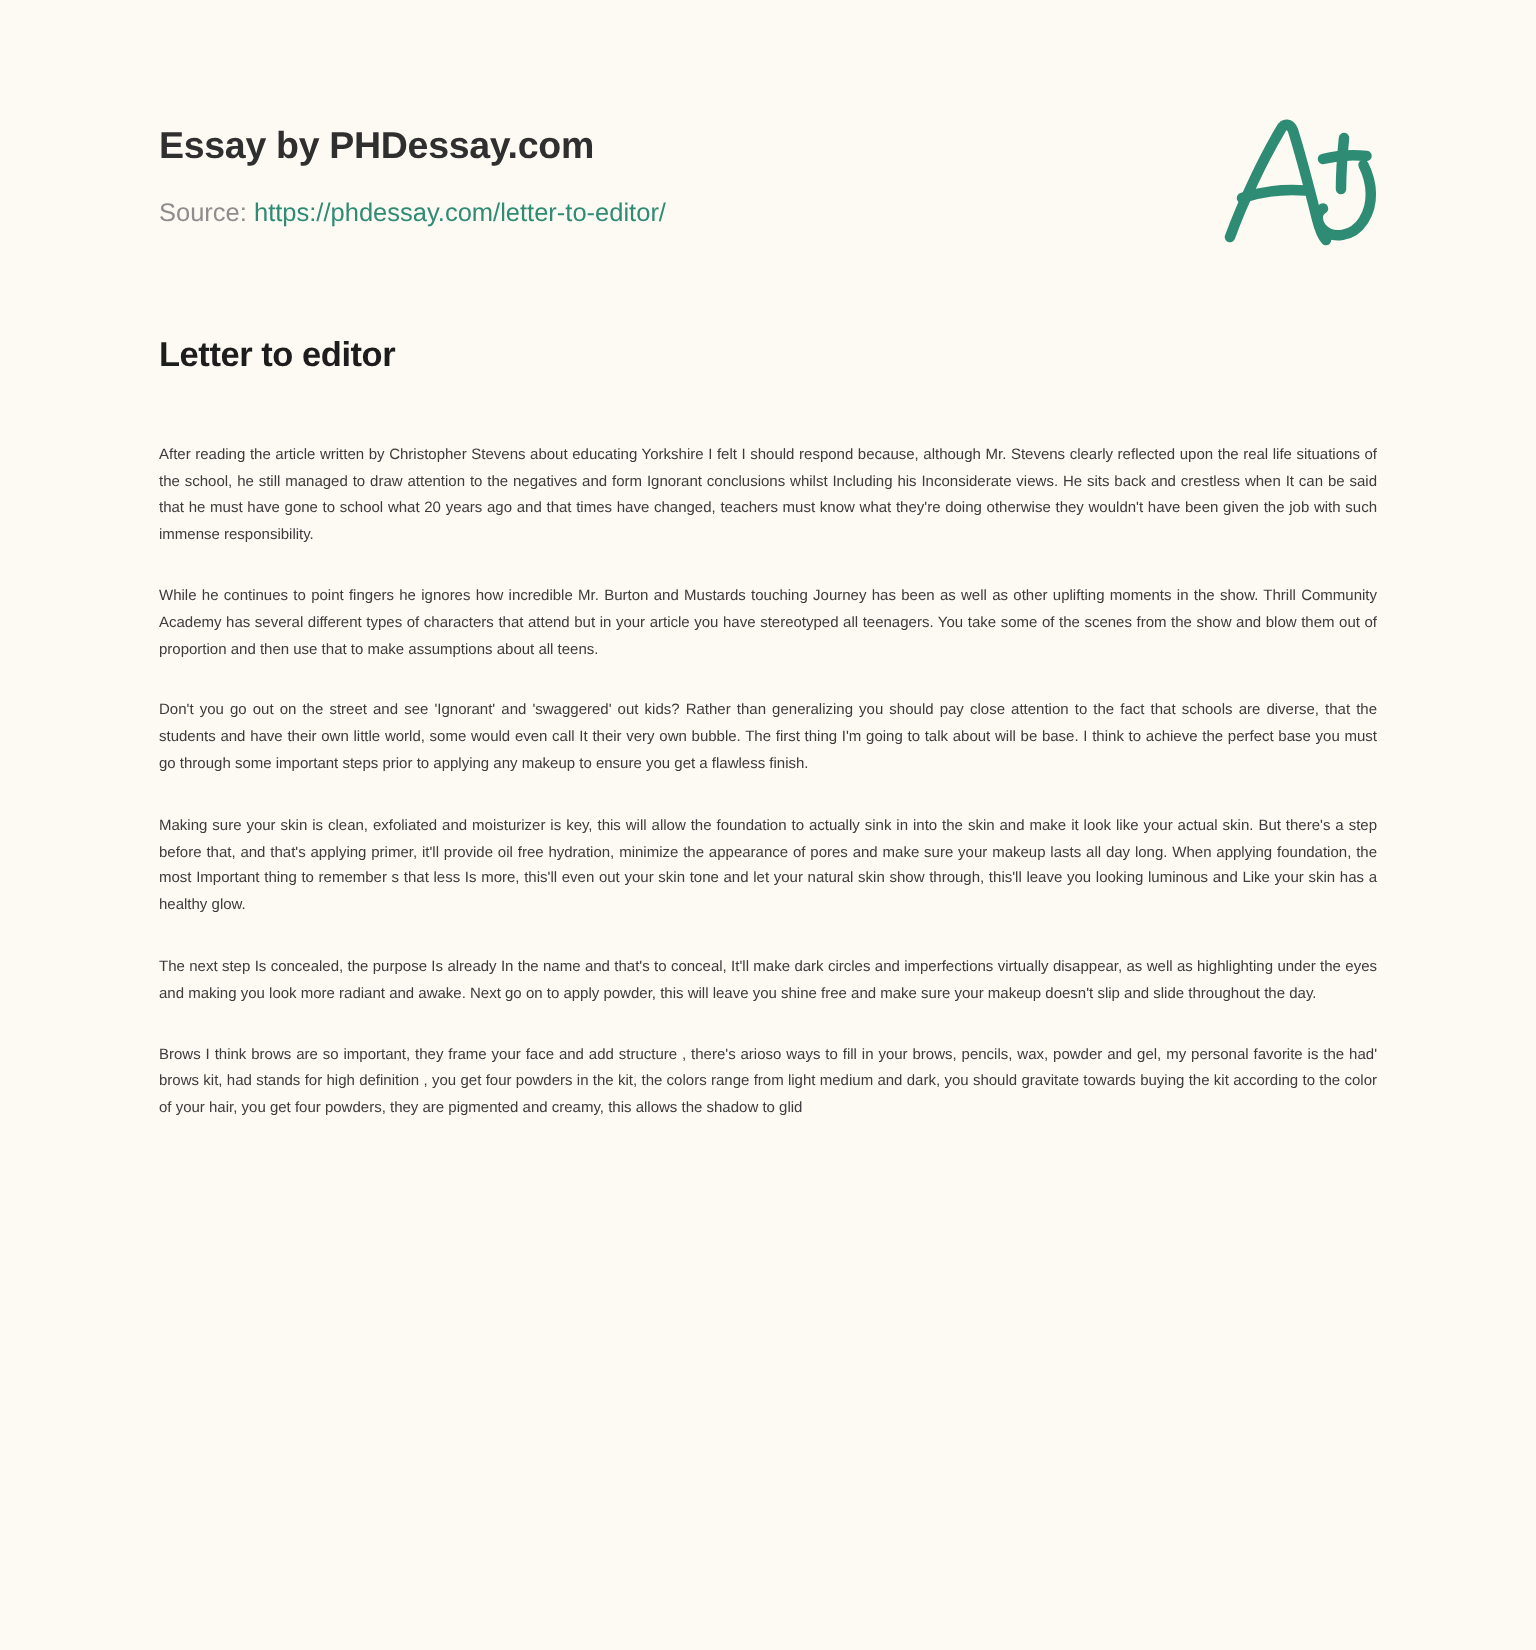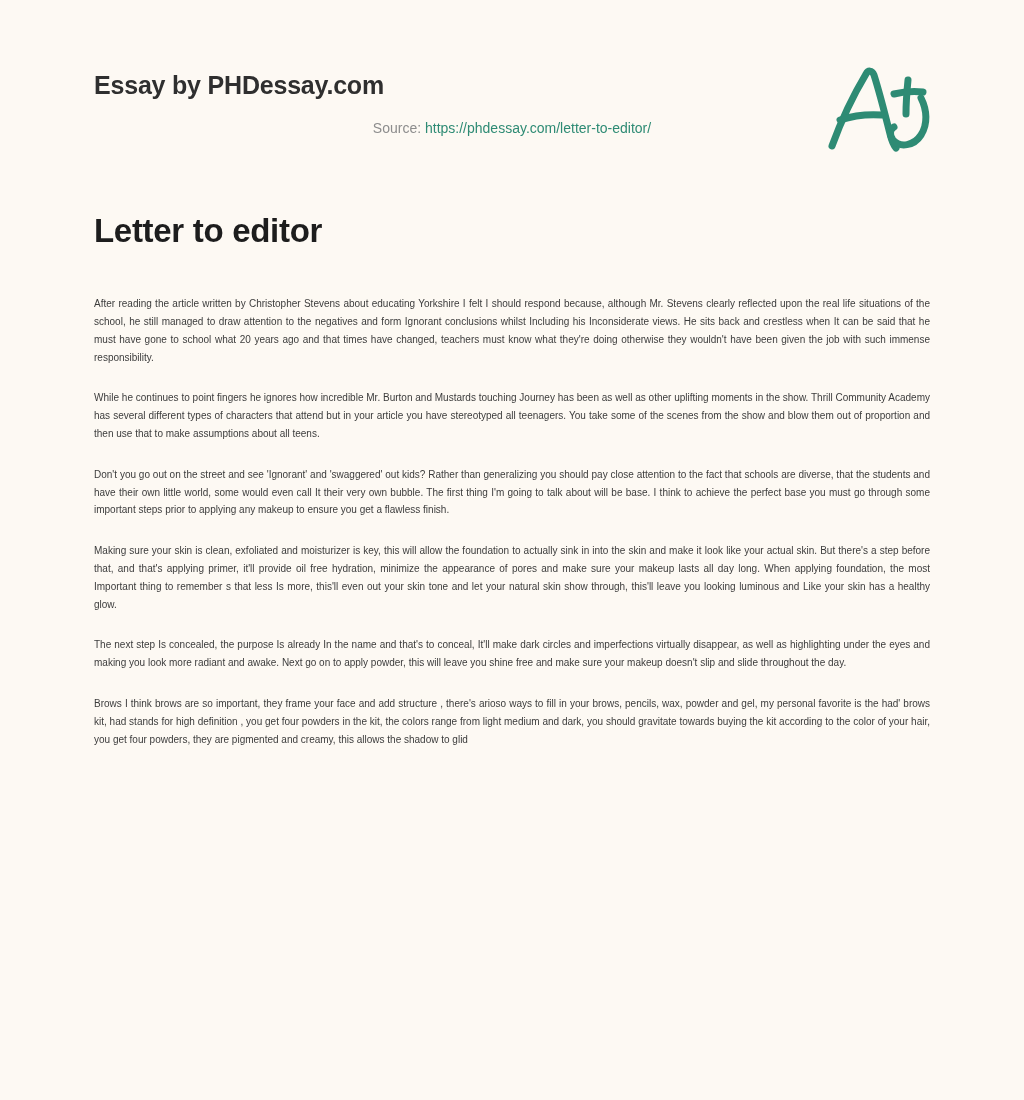"Essay by PHDessay.com" .page { padding: 0 -> 12px }
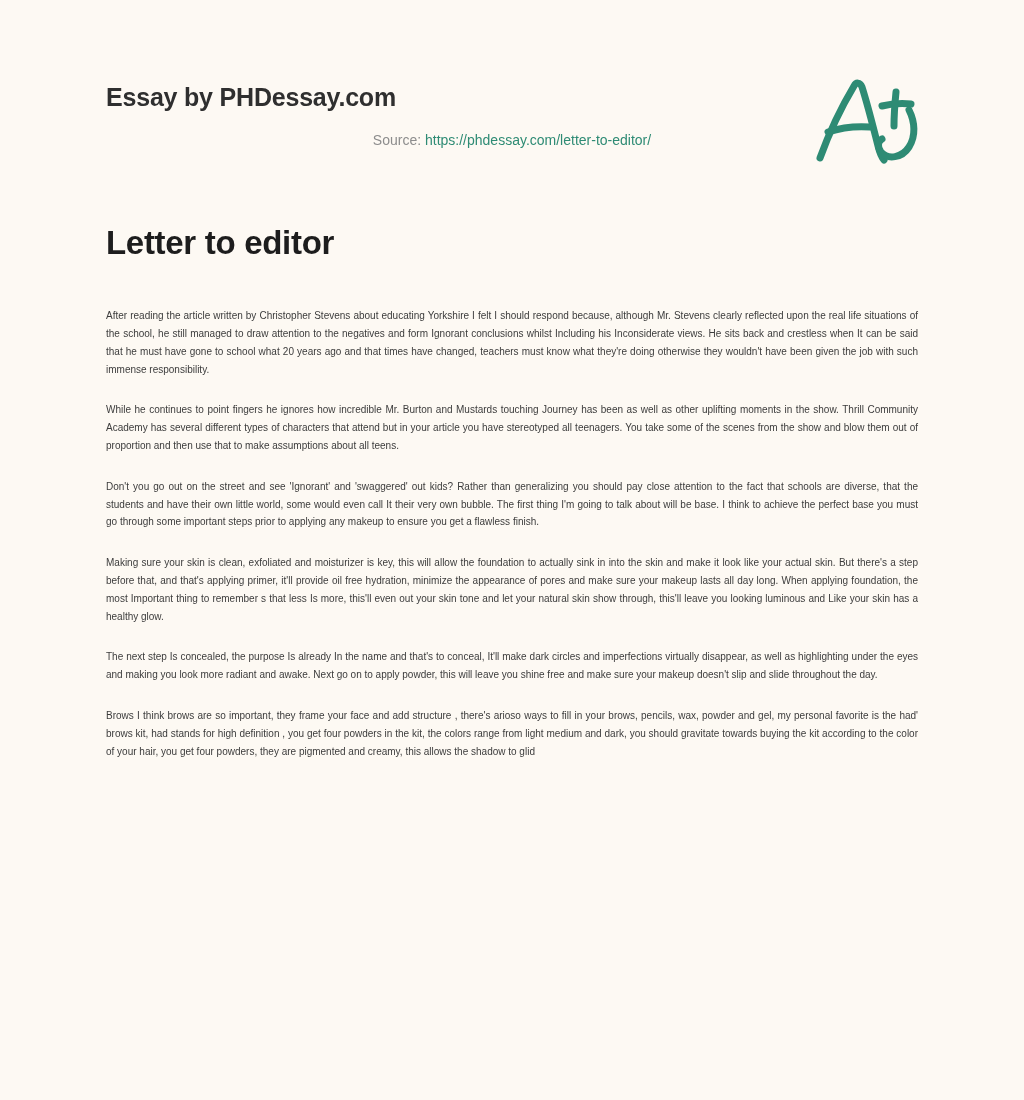"Source:" .source-line { font-size: 14px -> 17px; text-align: center -> none }
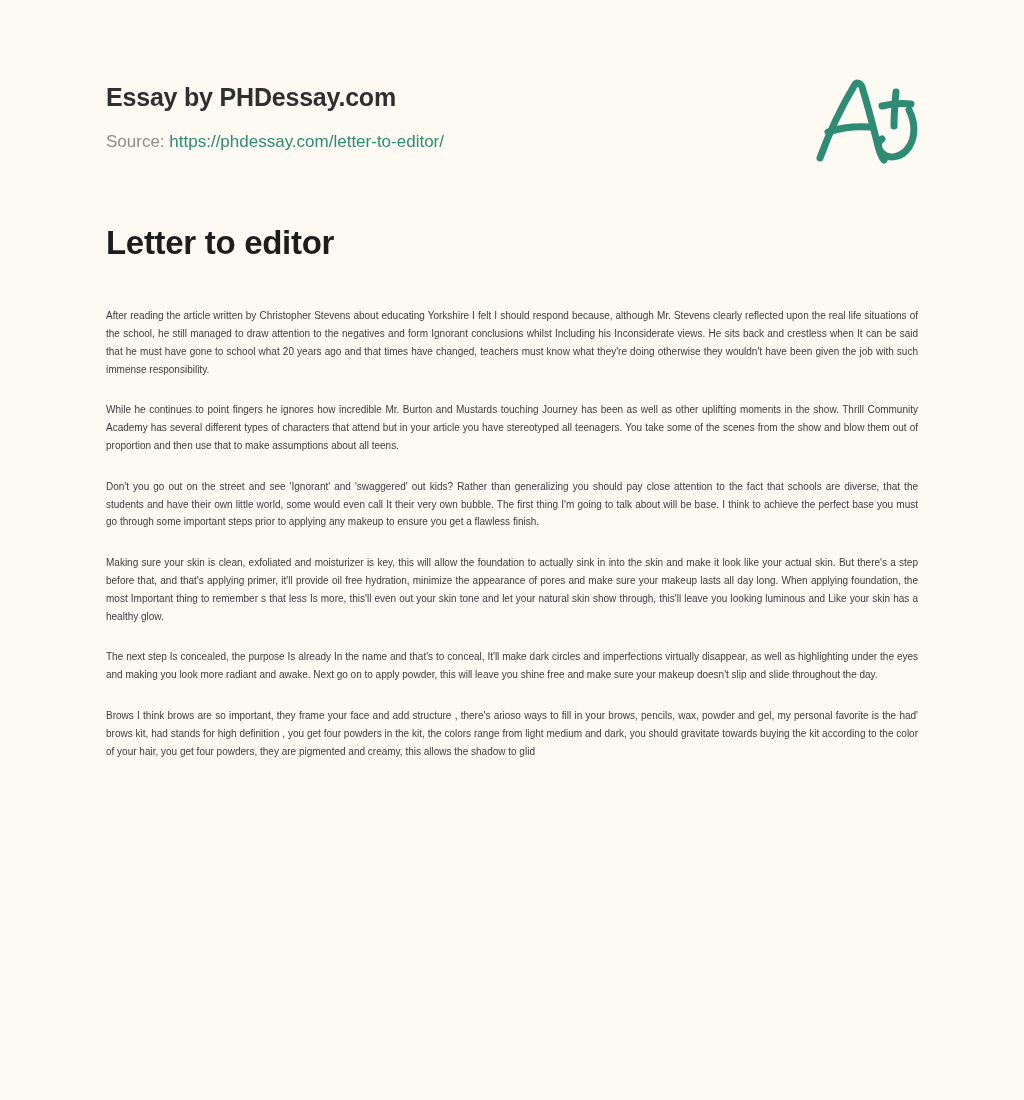"Letter to editor" .doc-title { font-size: 33px -> 23px }
